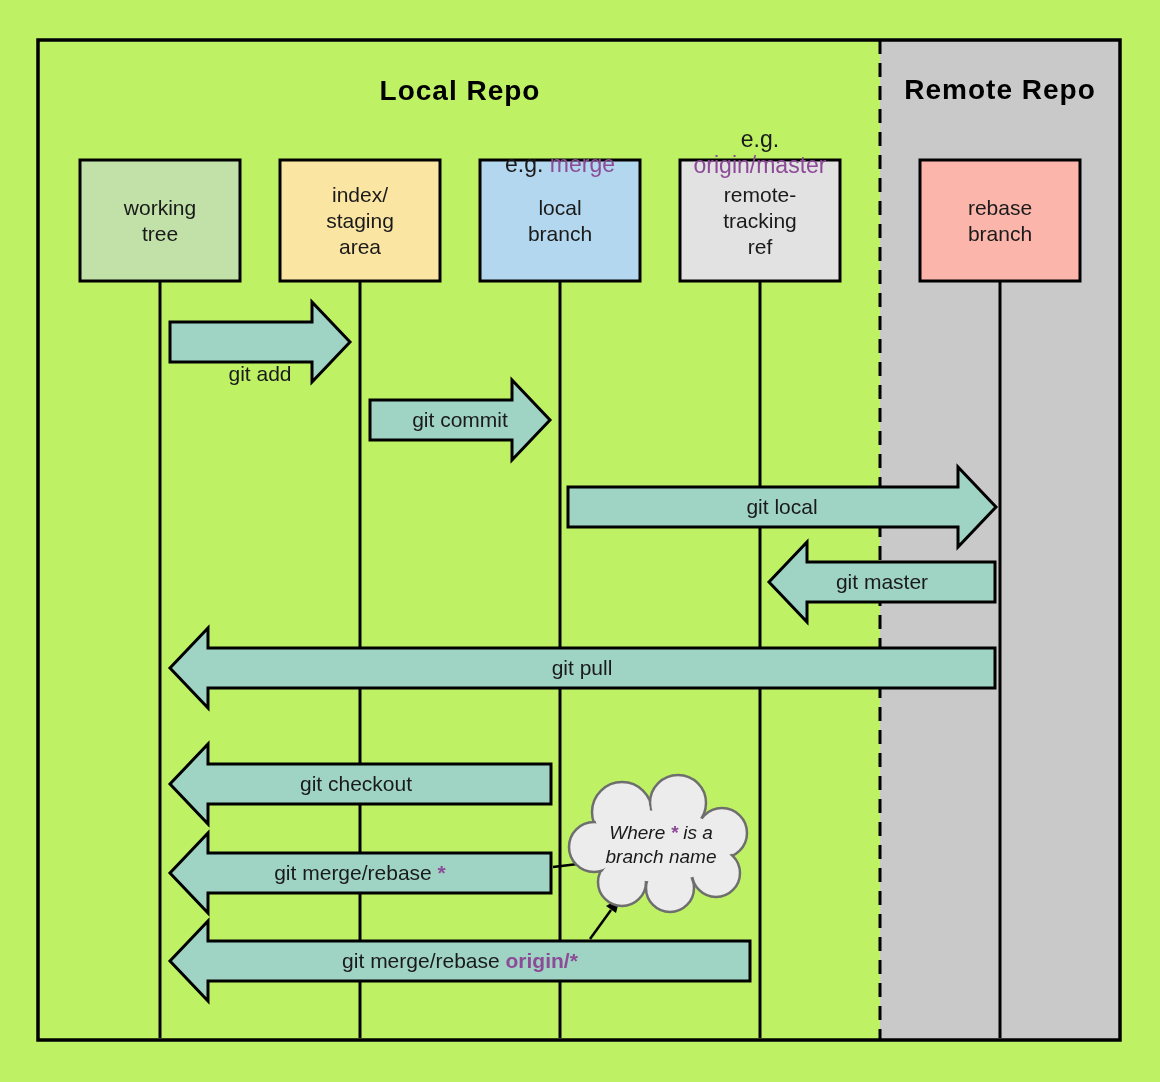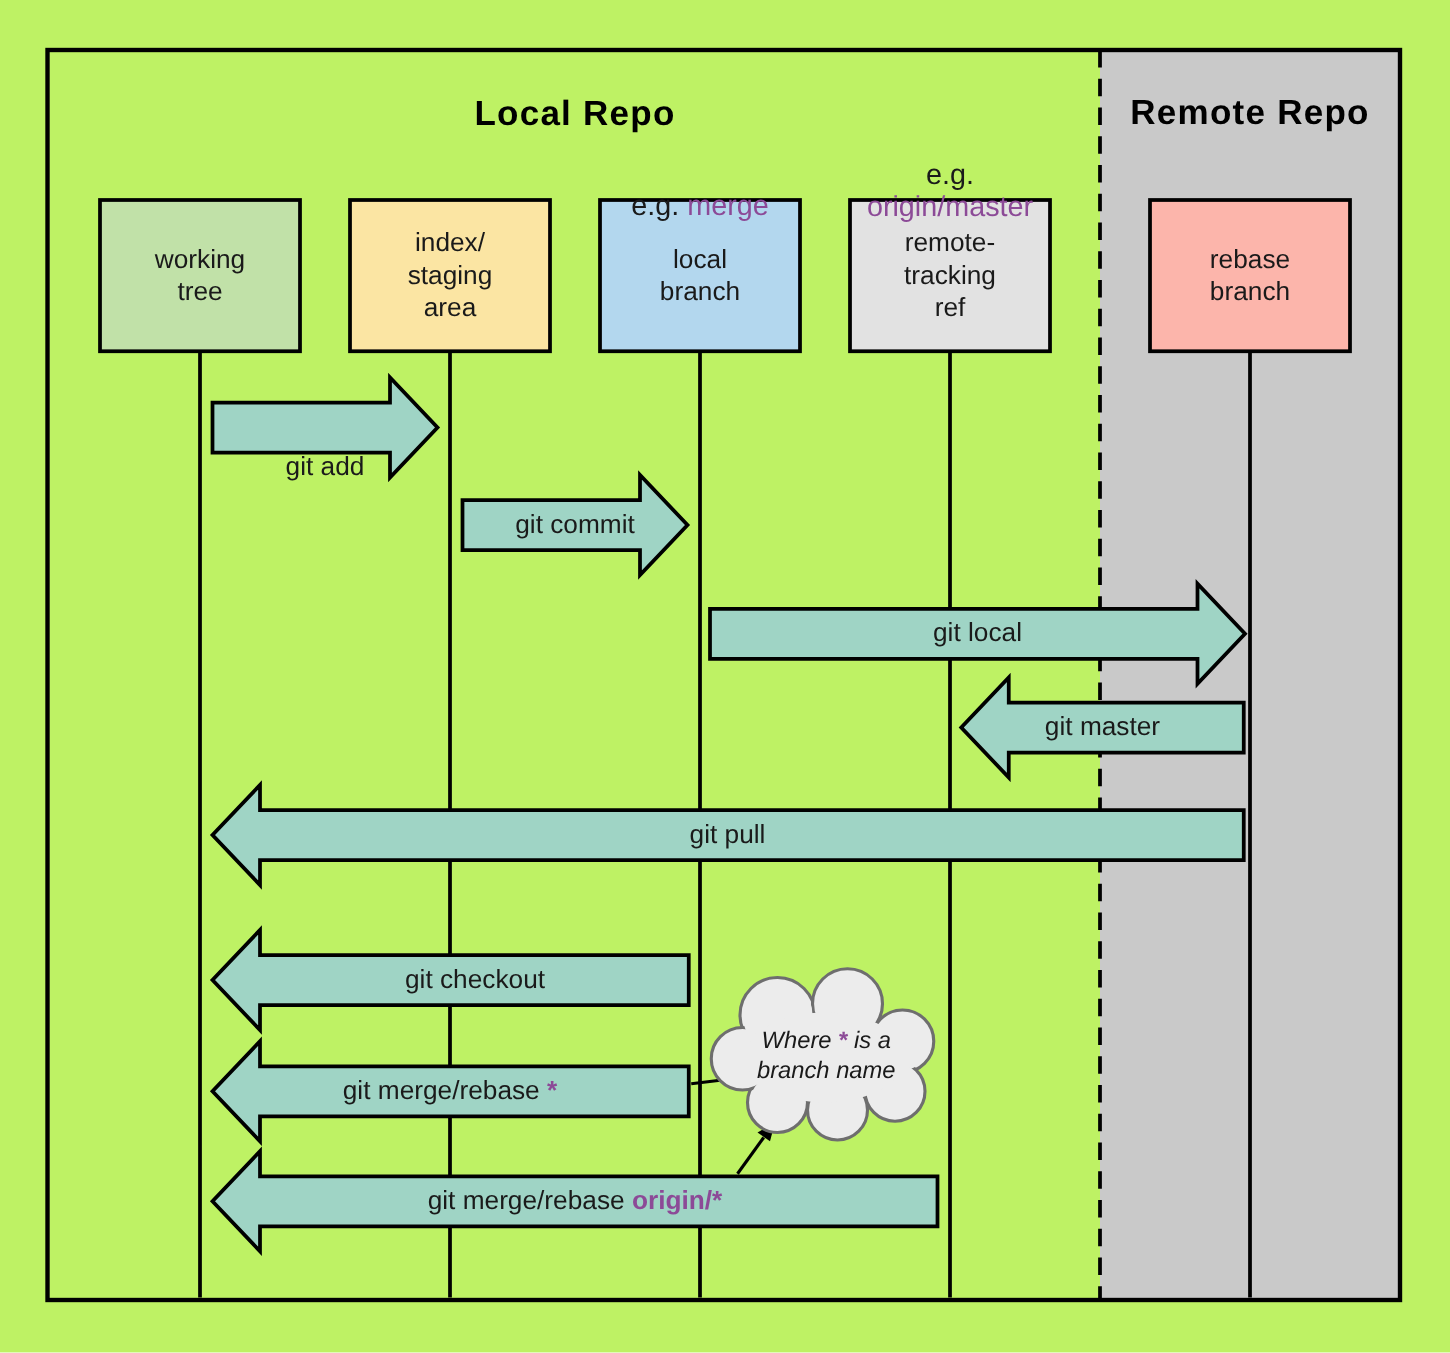"git checkout" div.lbl { left: 380px -> 356px }
